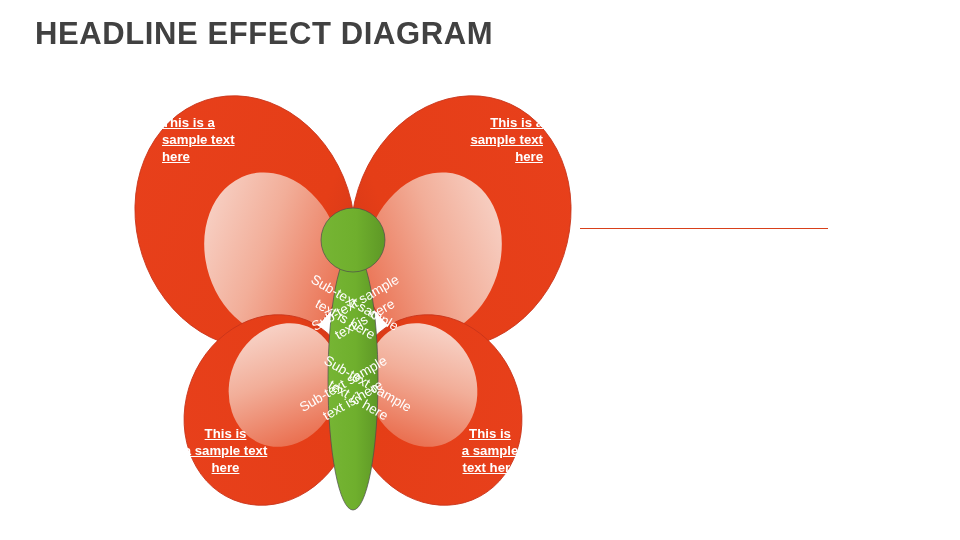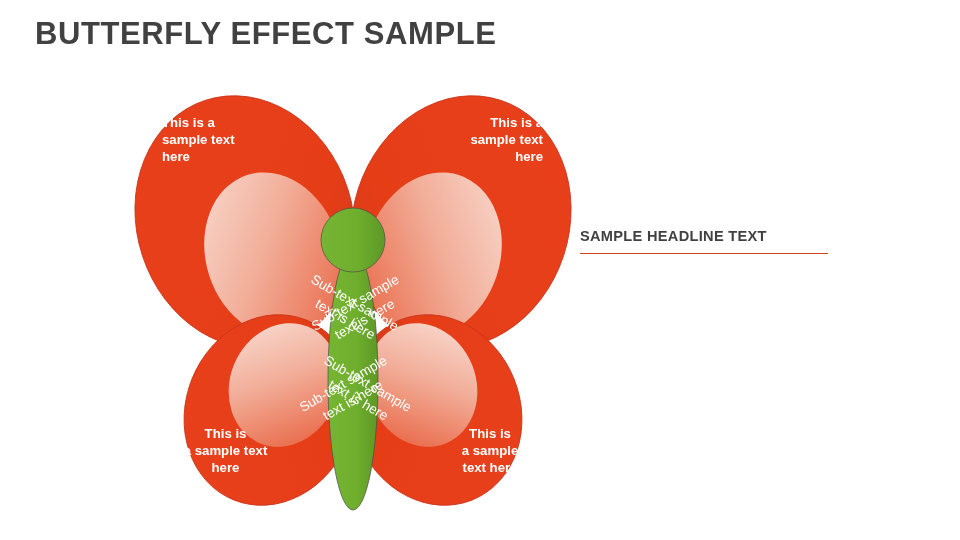"BUTTERFLY EFFECT SAMPLE" div { text: BUTTERFLY EFFECT SAMPLE -> HEADLINE EFFECT DIAGRAM }
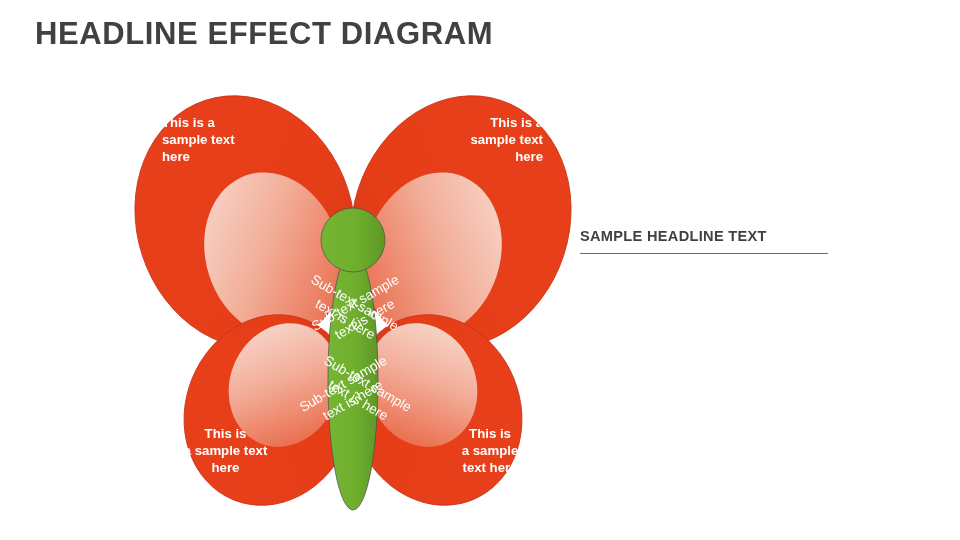"This is a" .wing-label { text-decoration: none -> underline }
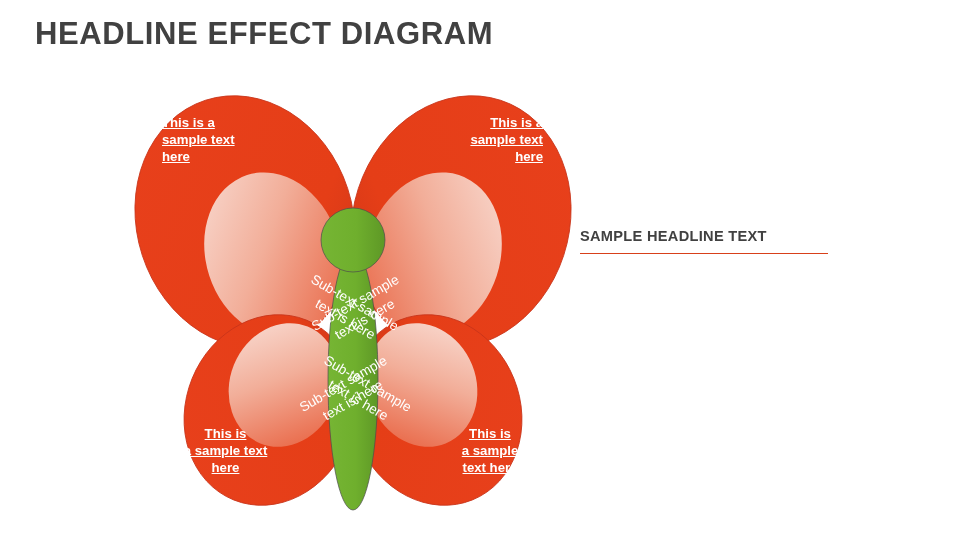"SAMPLE HEADLINE TEXT" div { html: <div>SAMPLE HEADLINE TEXT</div> -> none }
